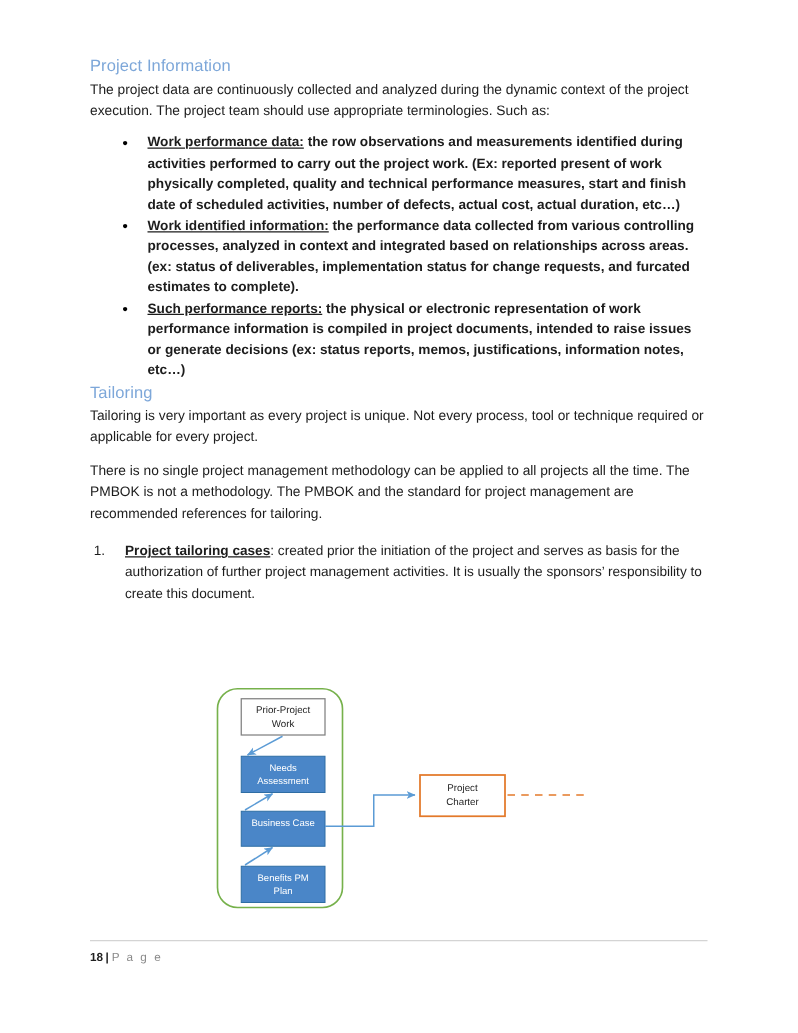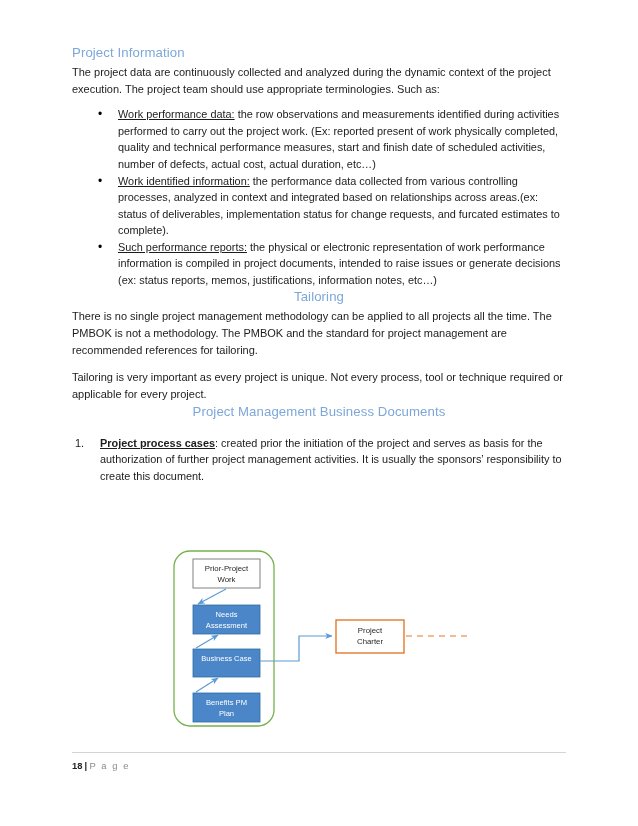"Work performance data: the row" ul.bullets { font-weight: none -> bold }
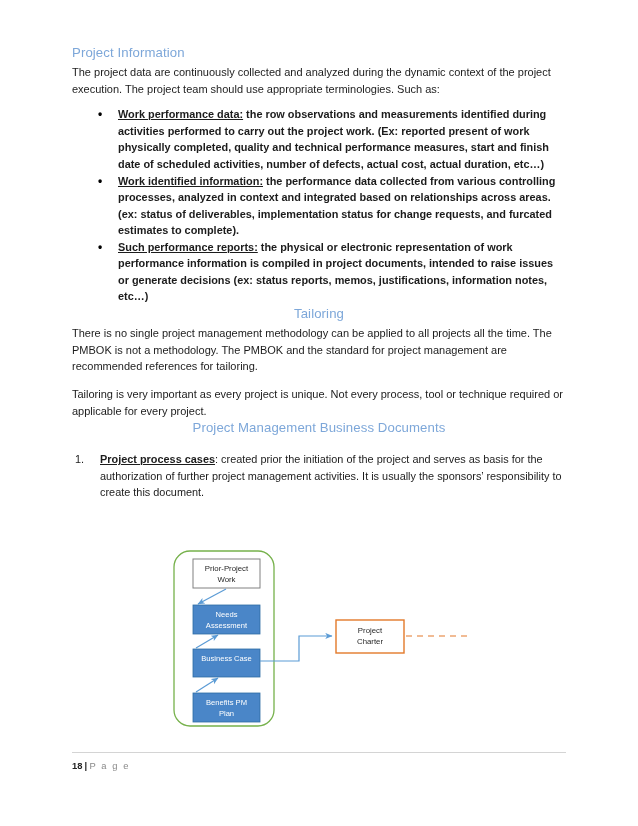"Tailoring" .section-gap-top { text-align: center -> none }
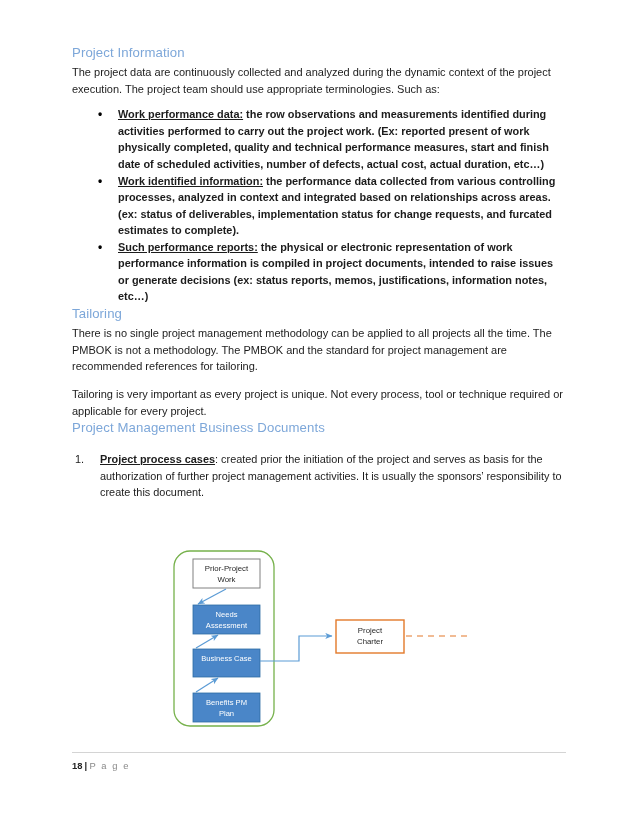"There is no single project" p.body { order: before "Tailoring is very important as" -> after "Tailoring is very important as" }
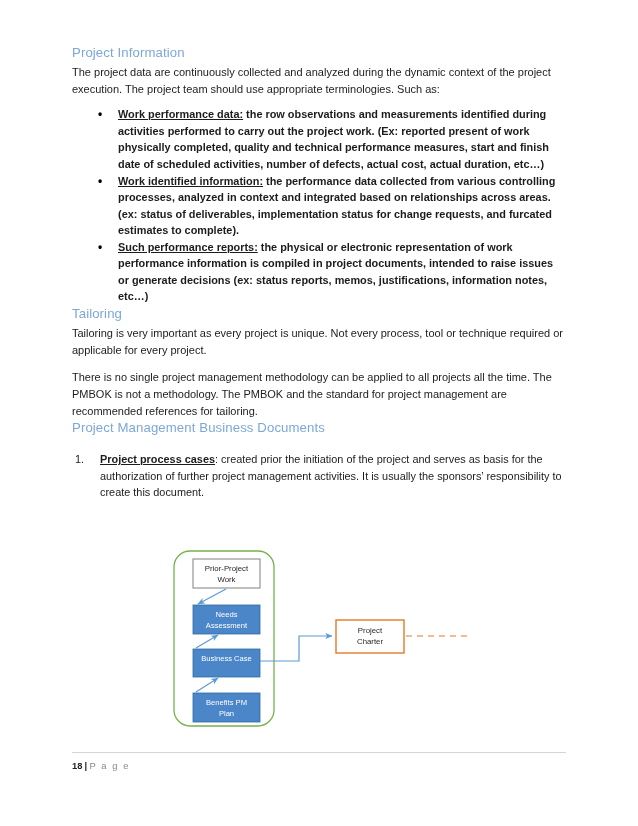"Project Management Business Documents" h2.heading { html: <h2>Project Management Business Documents</h2> -> none }
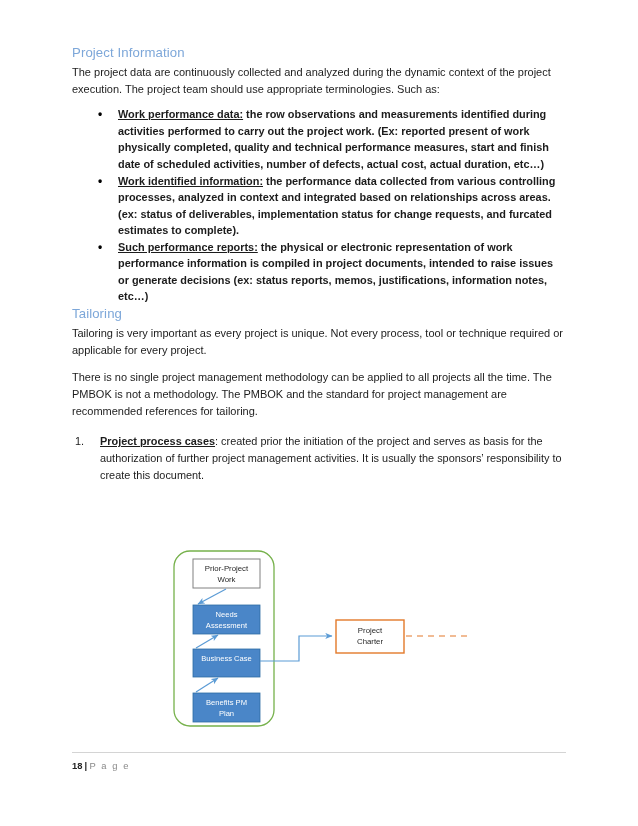"Project process cases" span.b-term { text: process -> tailoring }
